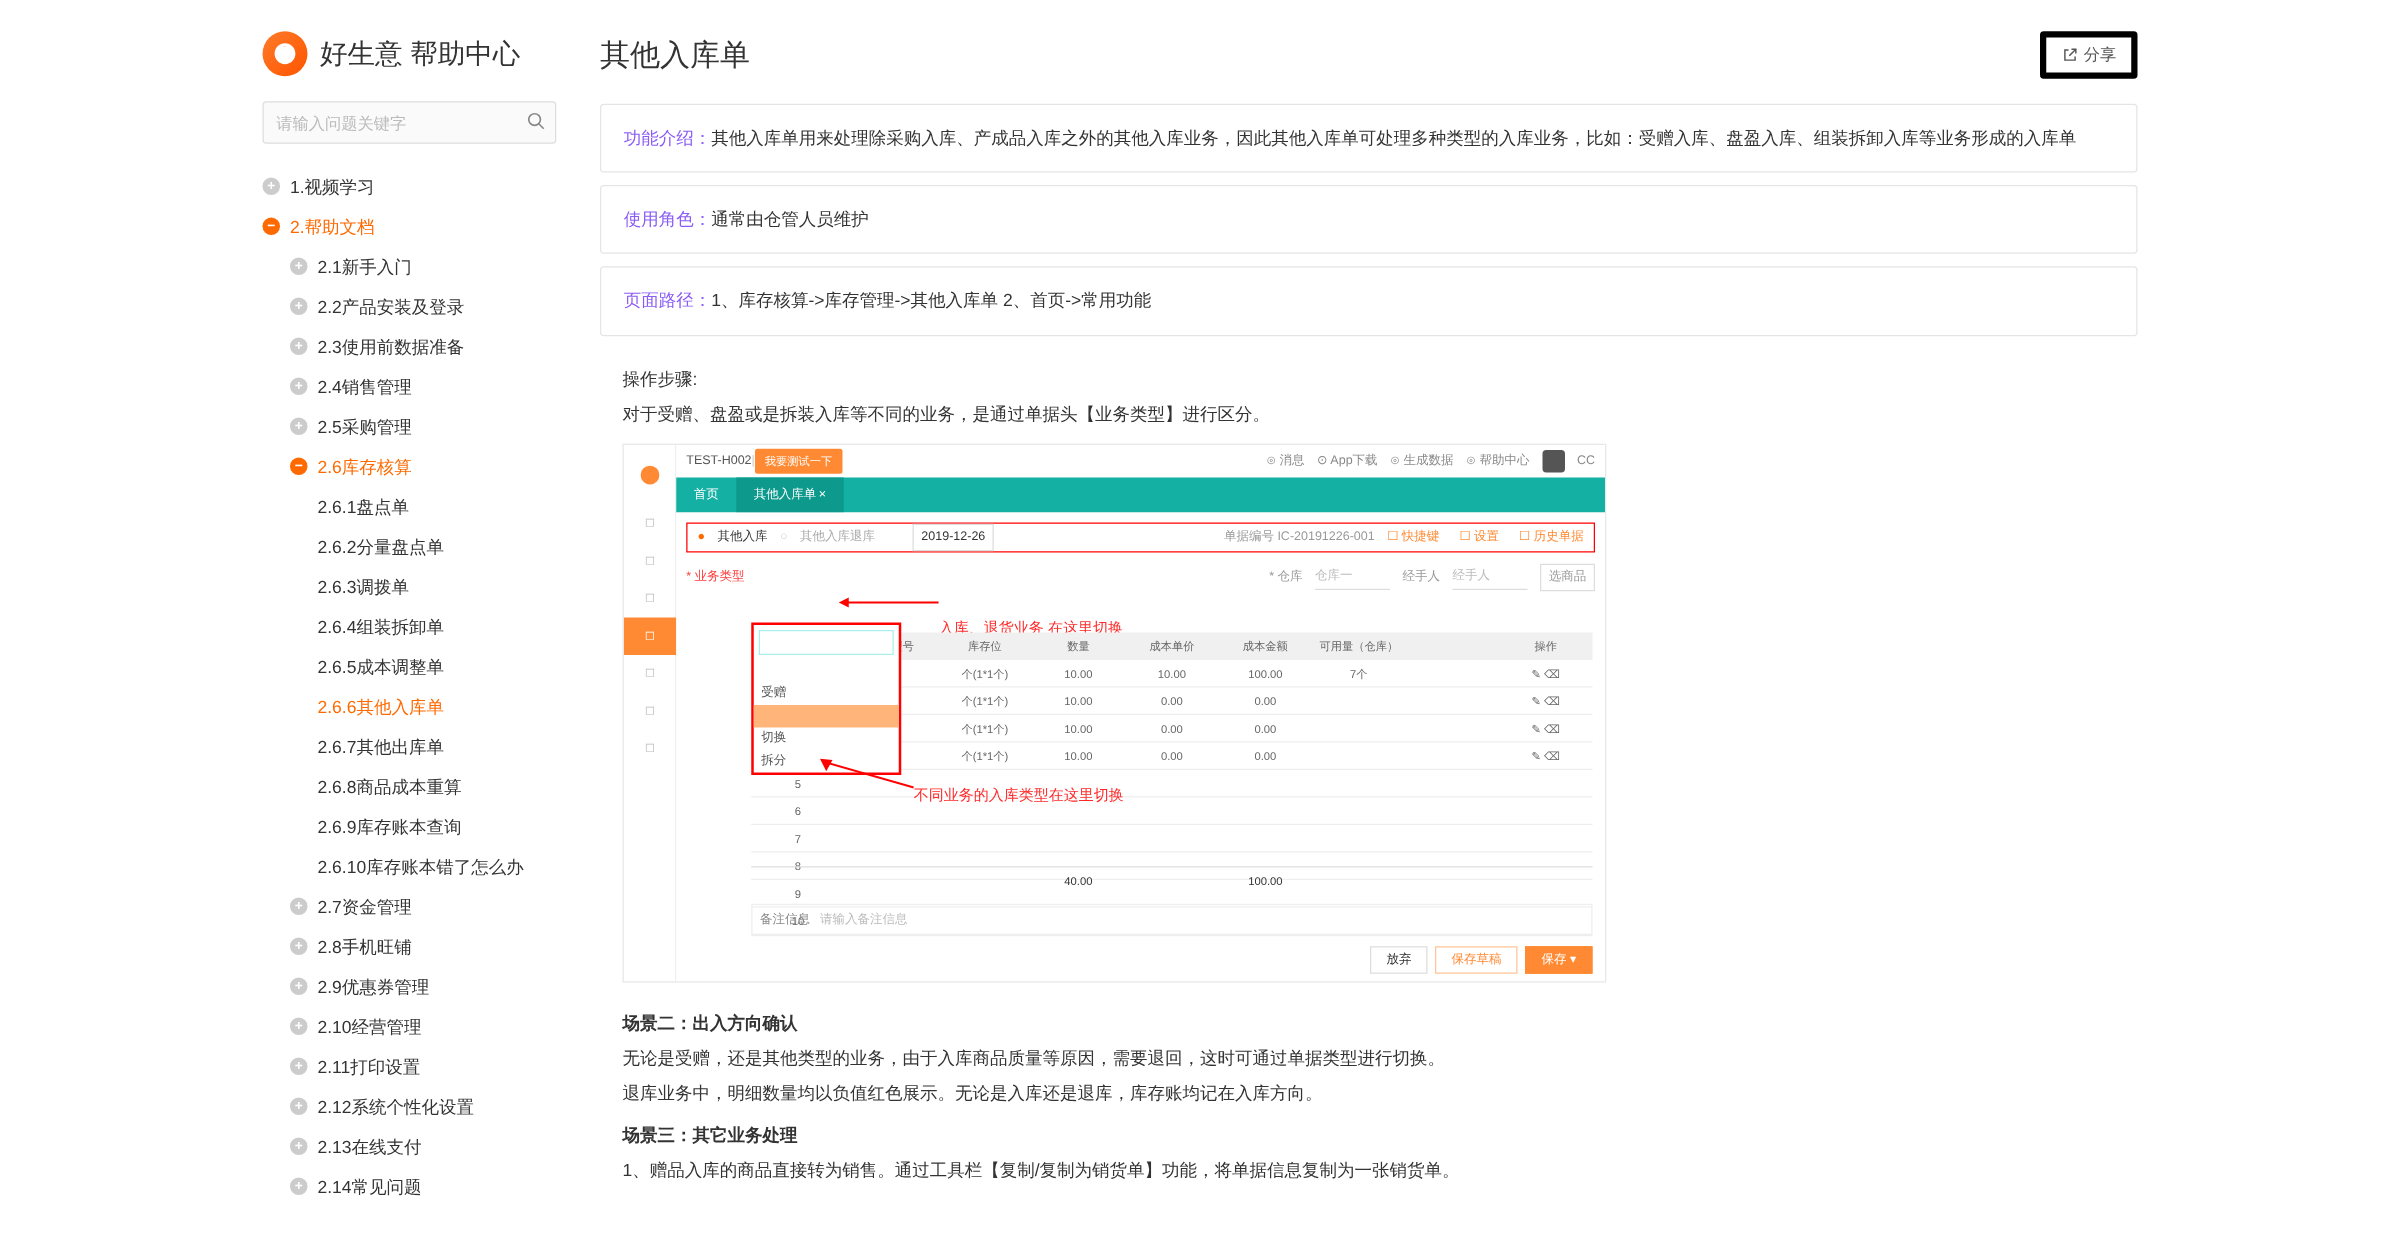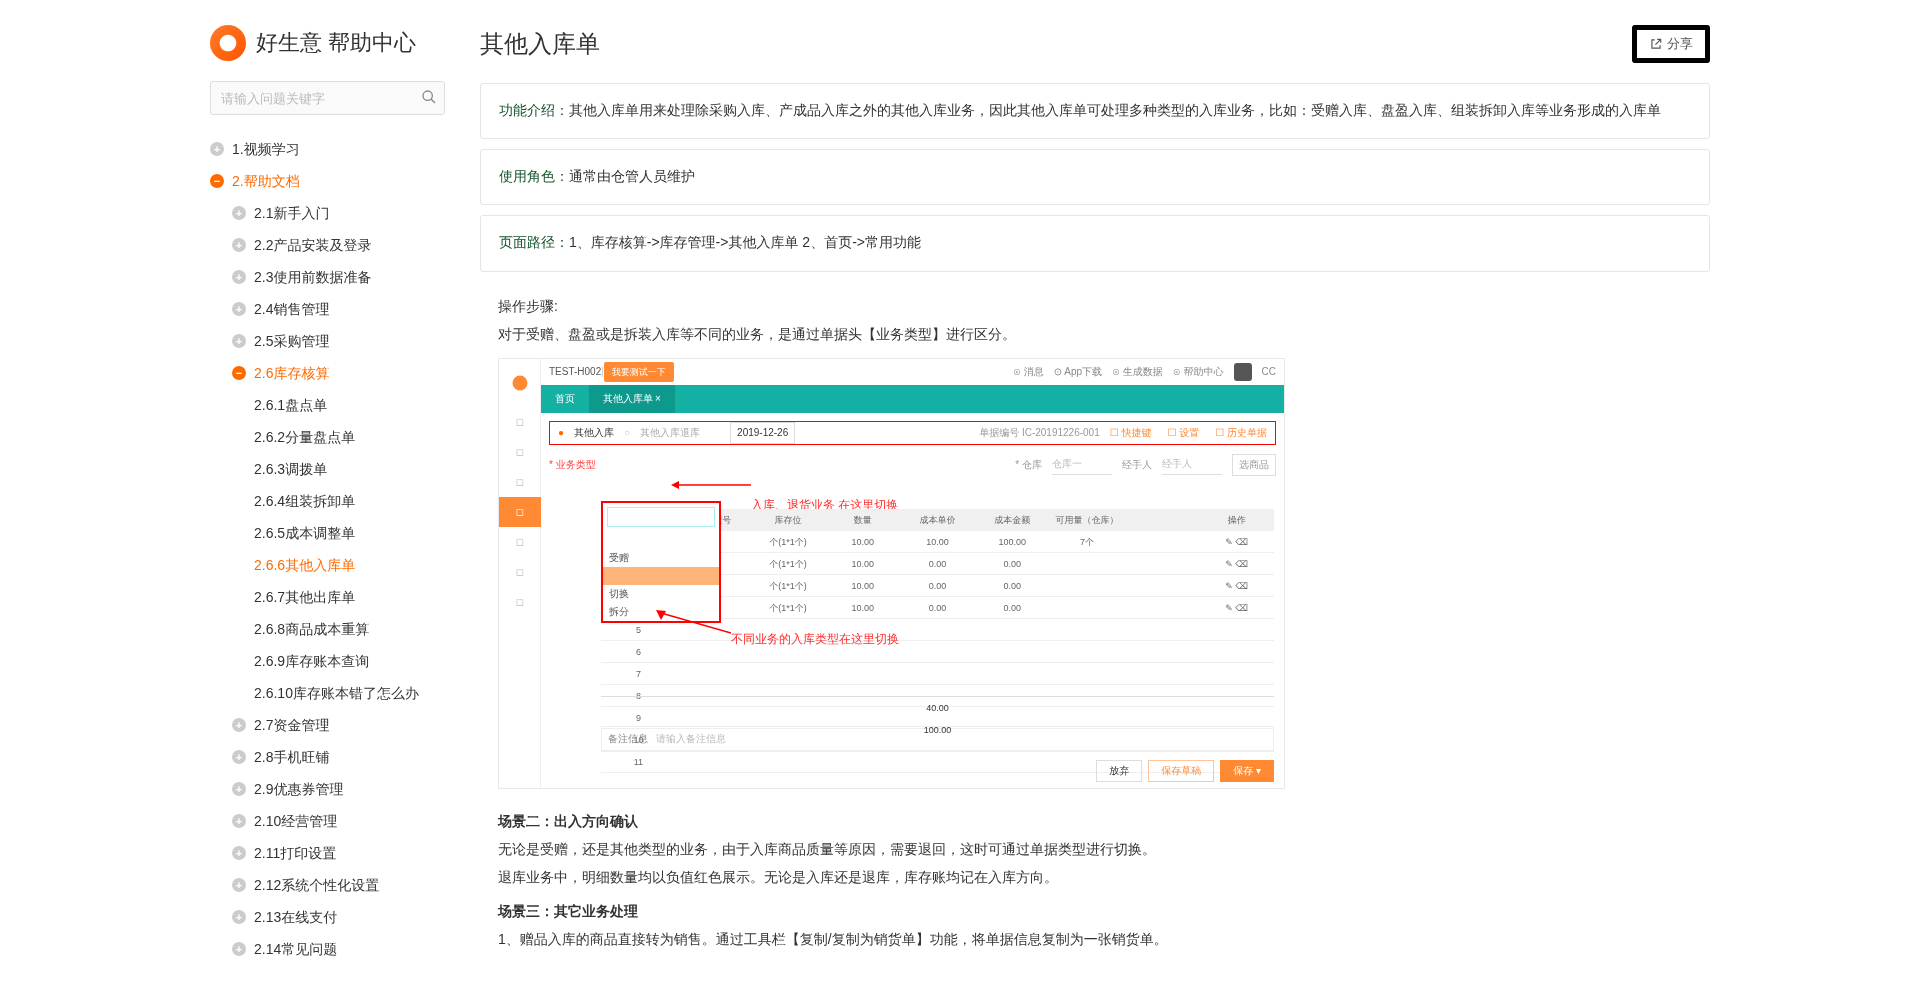"功能介绍：" .card .lbl { color: #14532d -> #8b5cf6; font-family: Liberation Mono, monospace -> none }
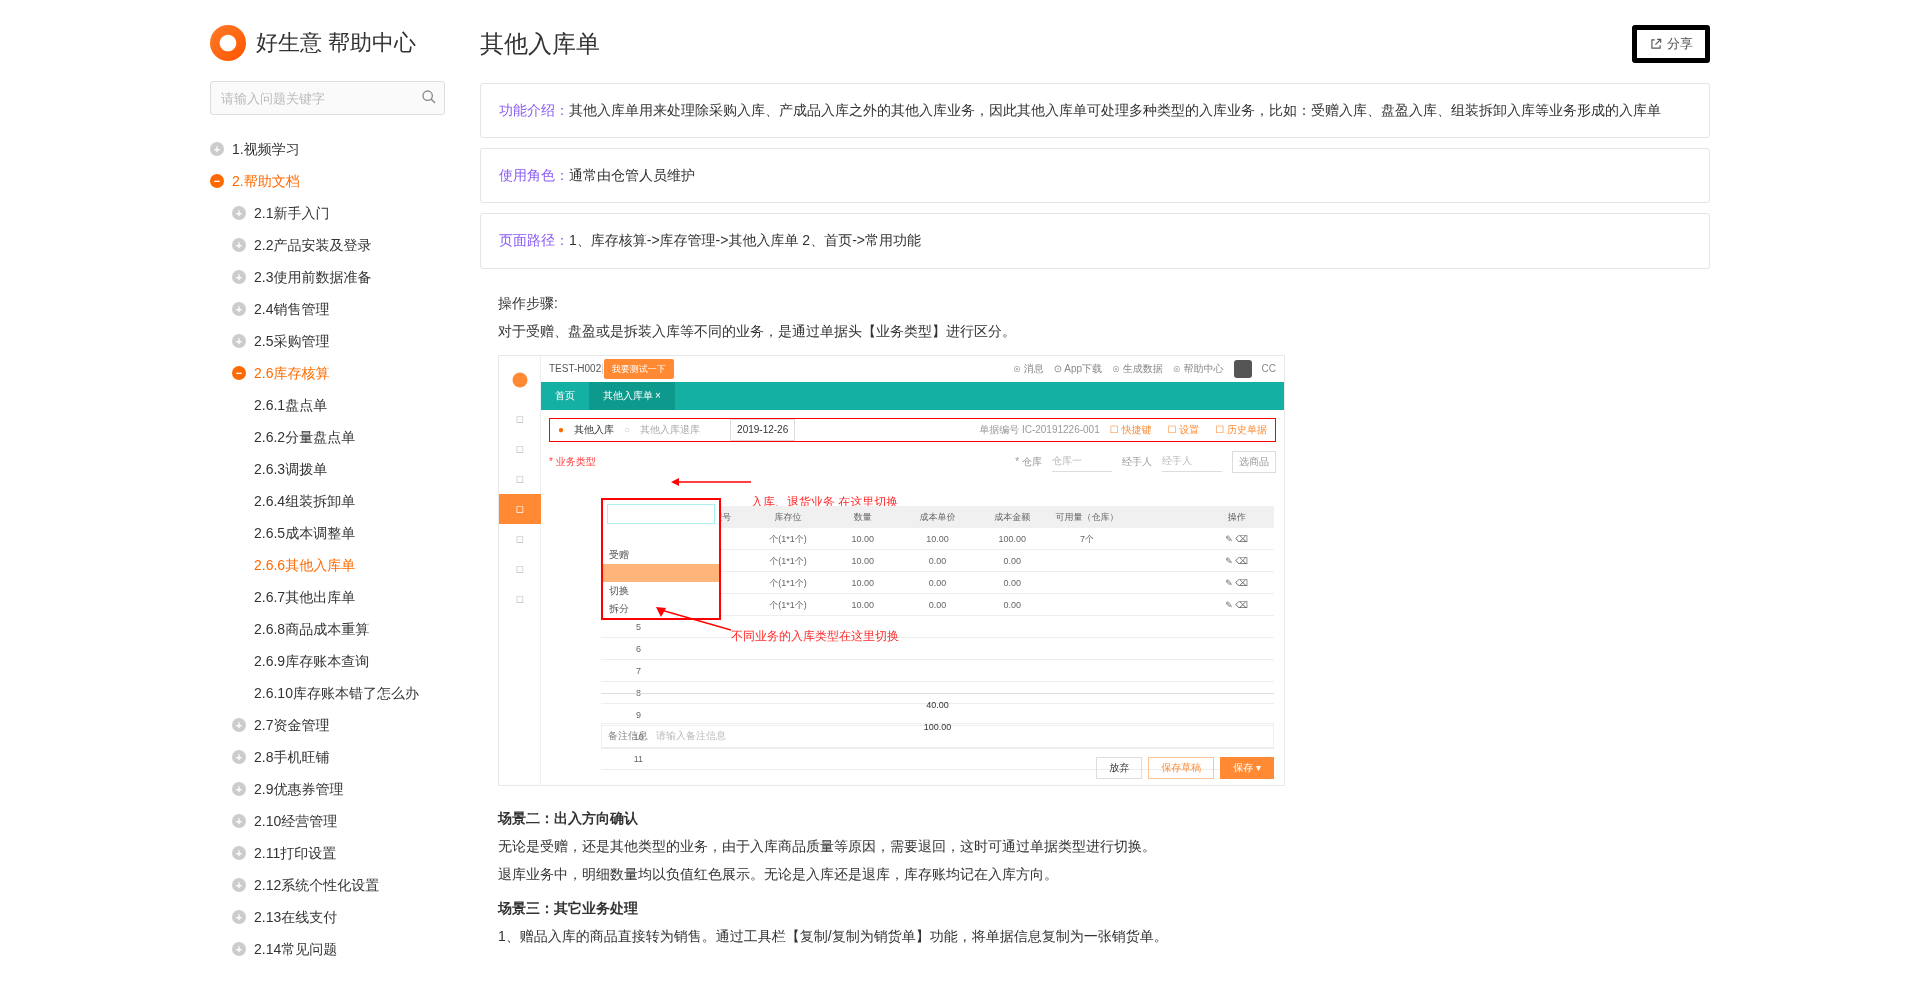"40.00" .shot .sum { flex-direction: column -> none }
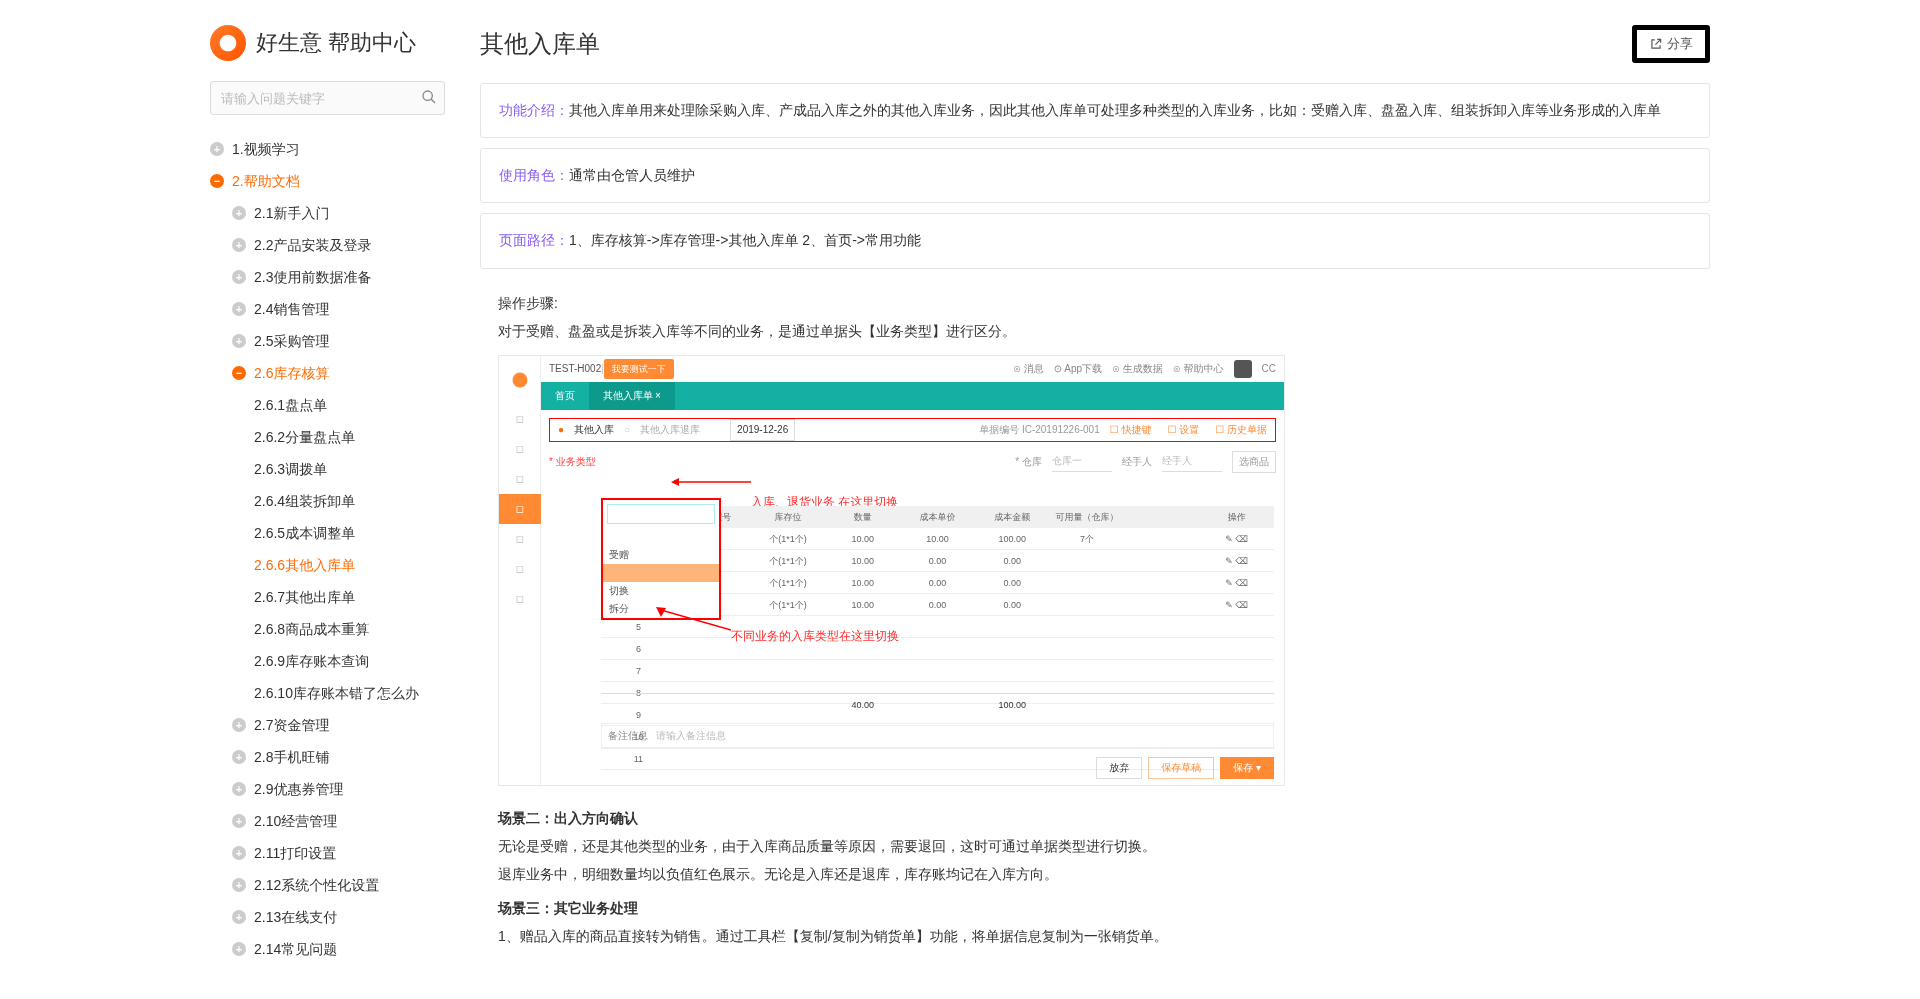"11" div.tr { html: <div> <div>11</div> <div></div> <div></div> <div></div> <div></div> <div></div> <div></div> <div></div> <div></div> </div> -> none }
